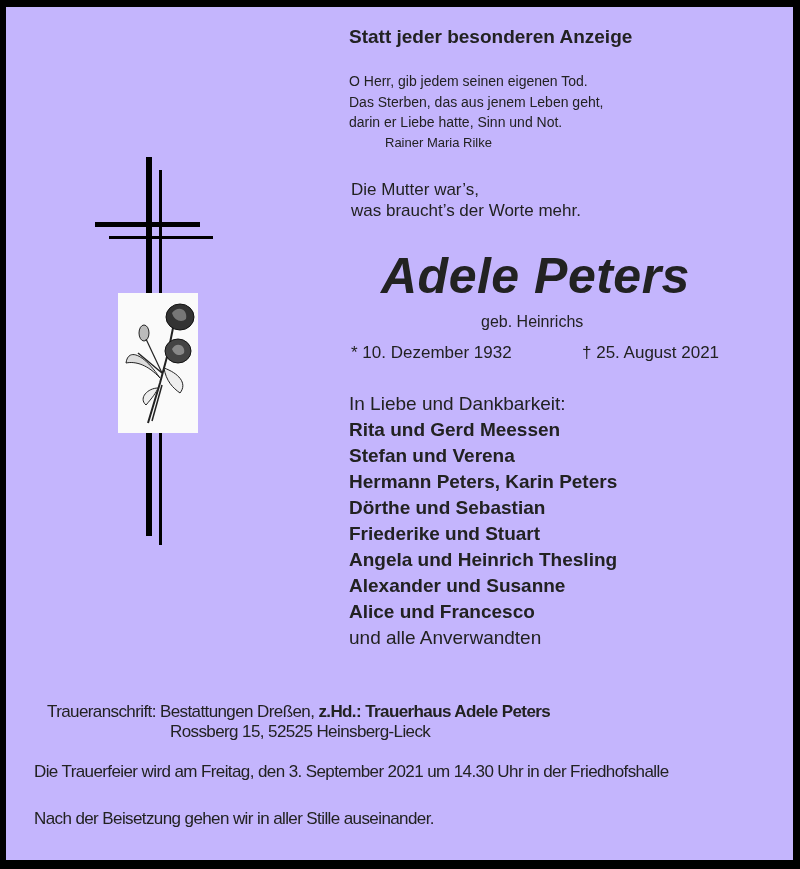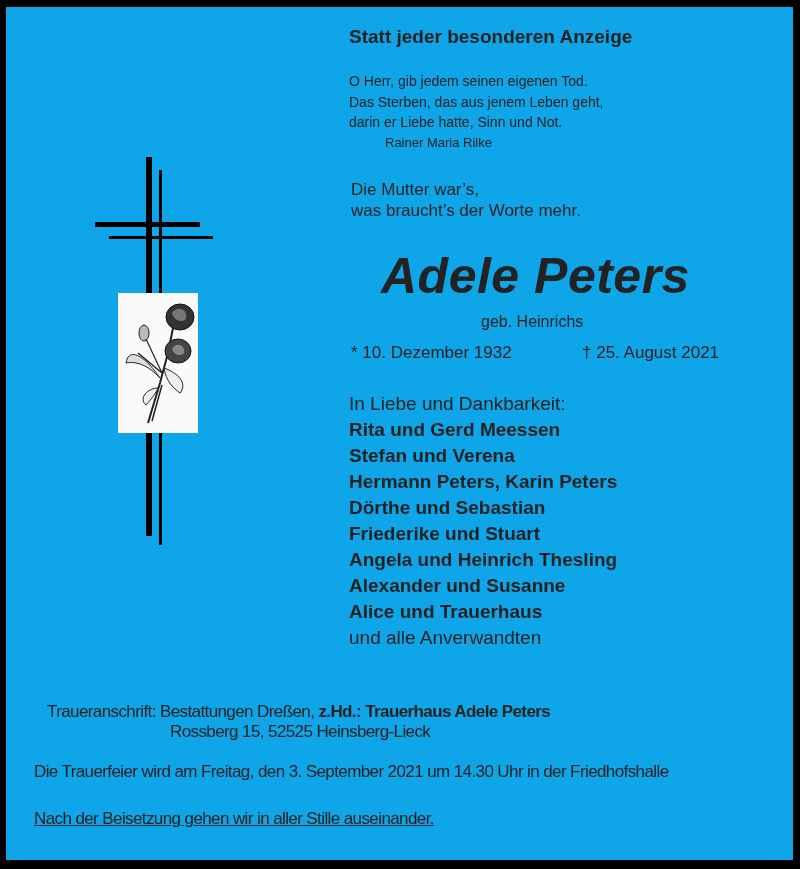"Statt jeder besonderen Anzeige" .frame { background: #0ea5e9 -> #c4b5fd }
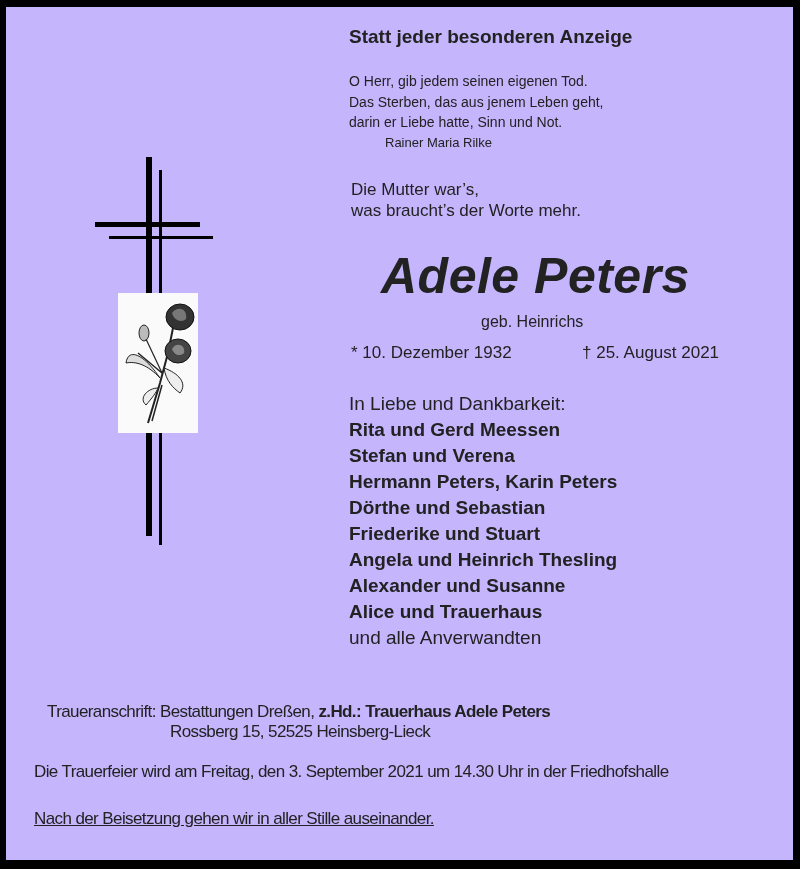"Alice und Trauerhaus" div.b { text: Trauerhaus -> Francesco }
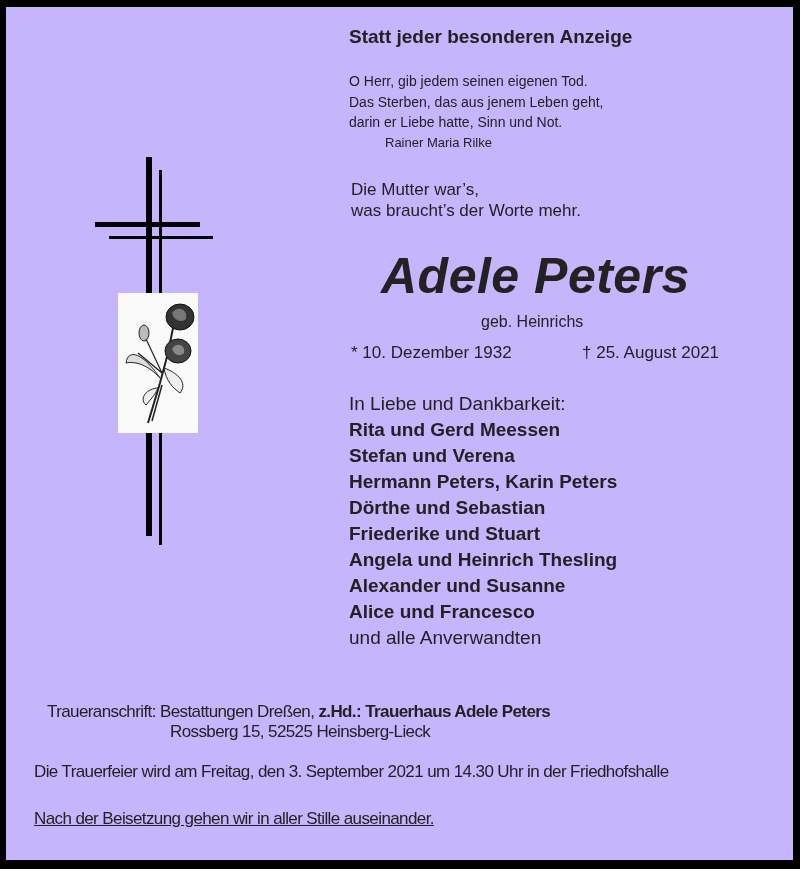"Nach der Beisetzung gehen wir" .f4 { text-decoration: underline -> none }
